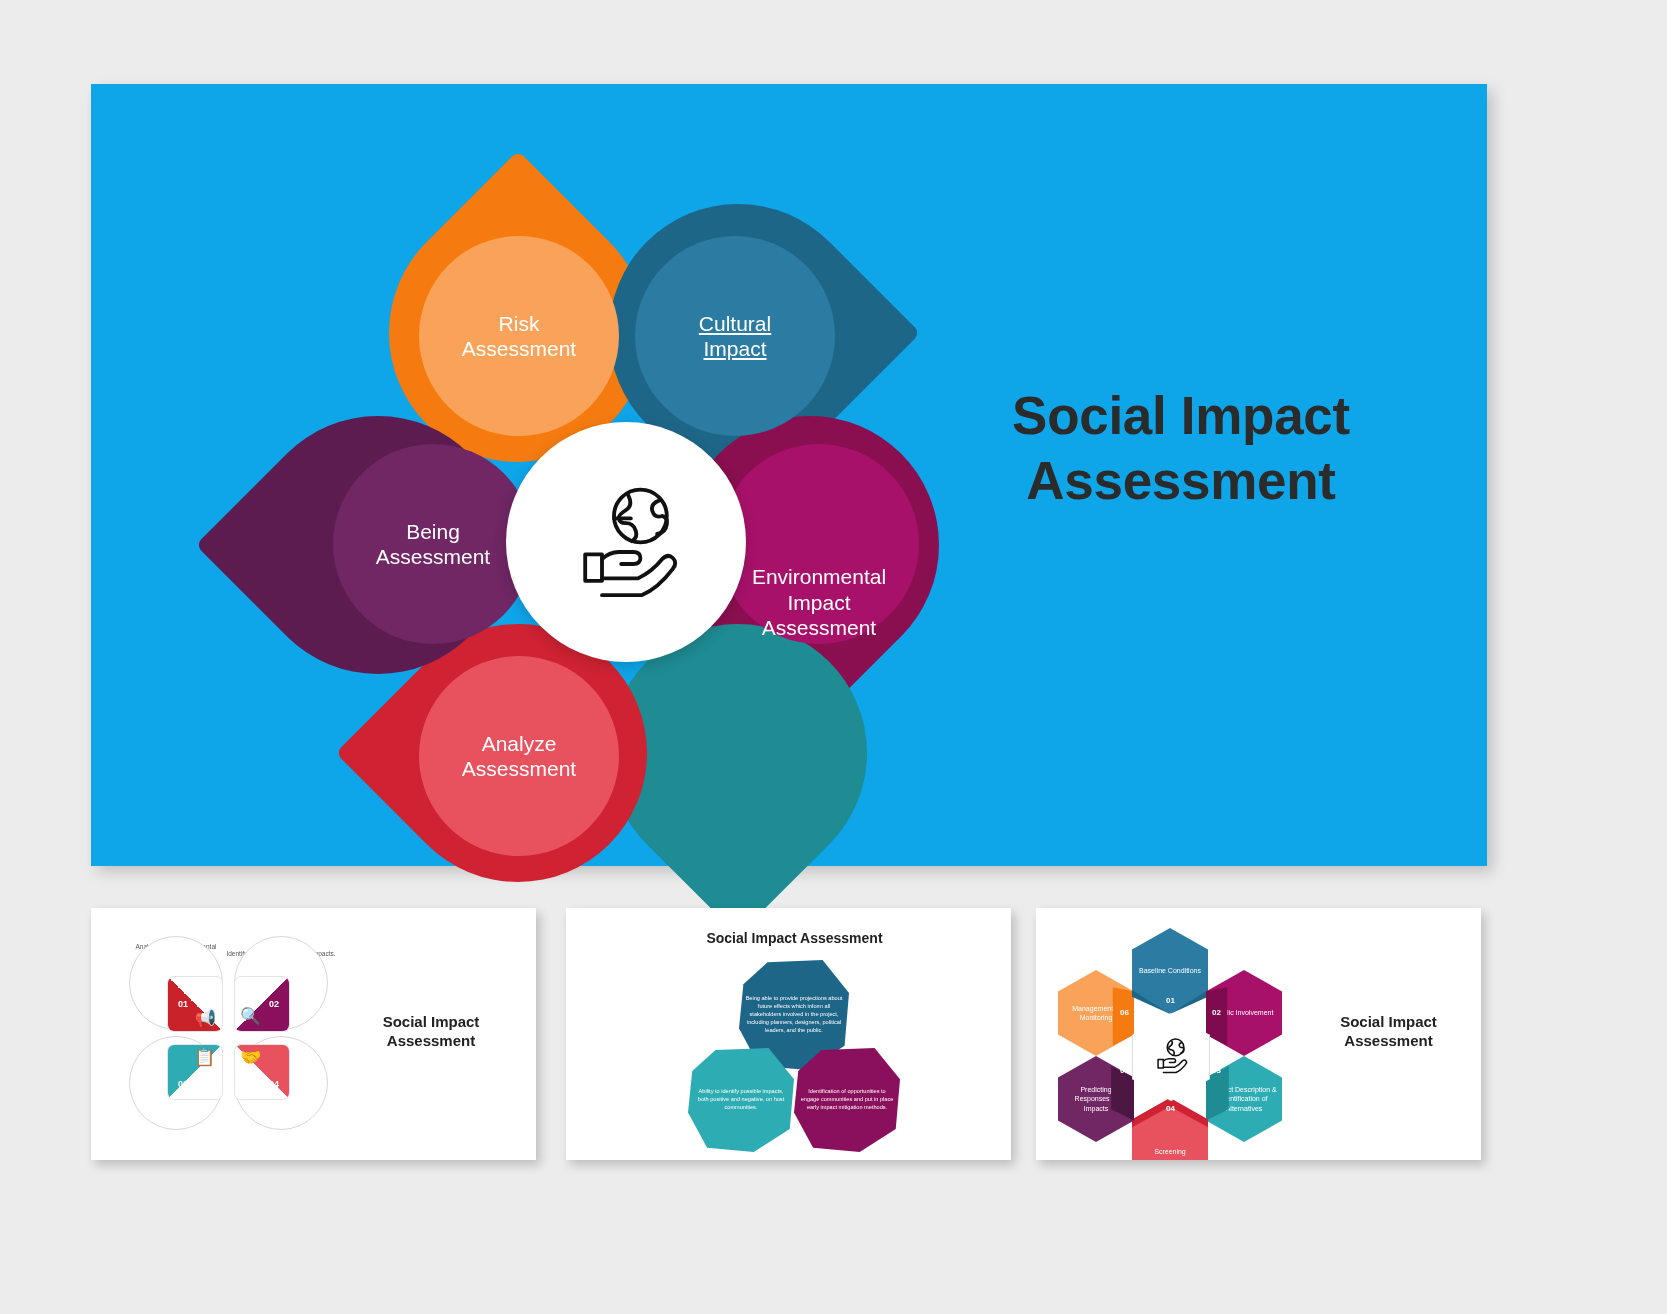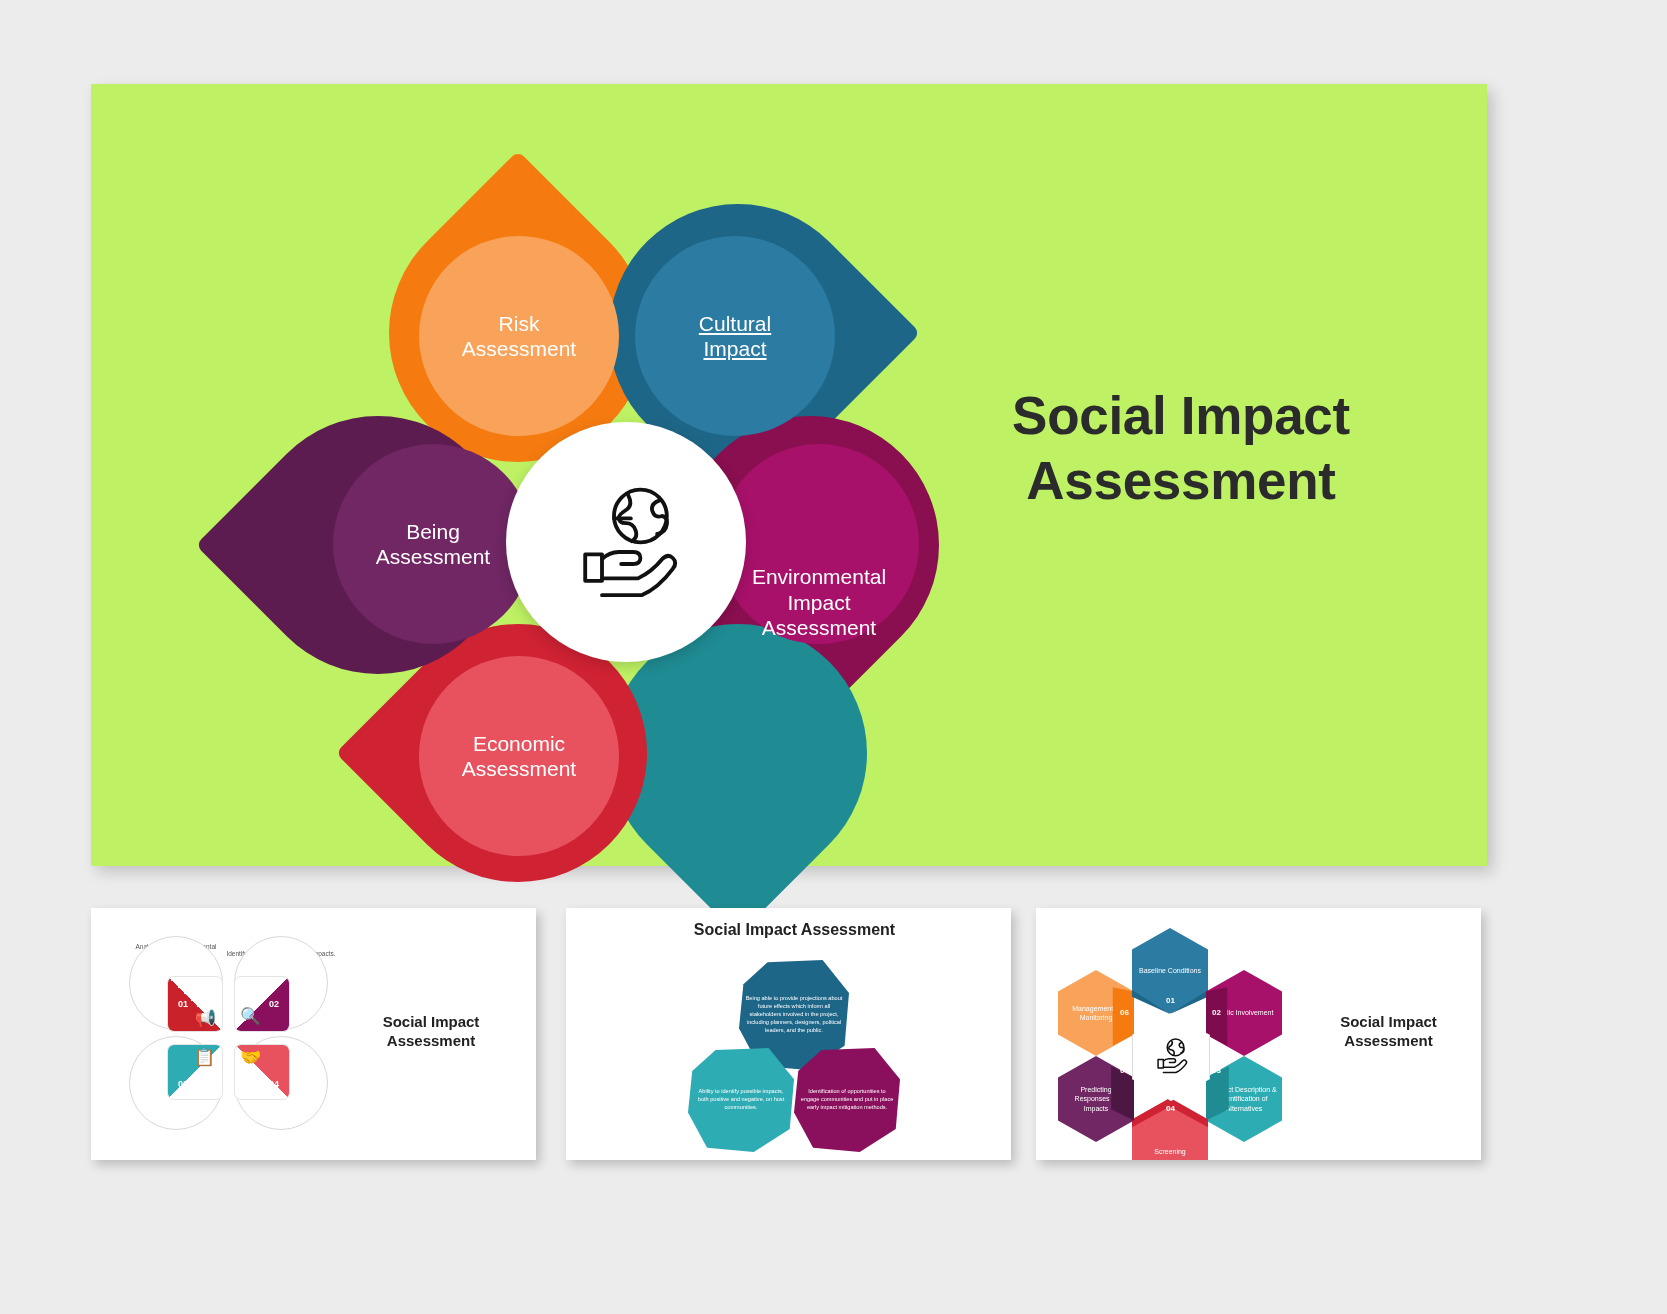"Risk" .main-slide { background: #bef264 -> #0ea5e9 }
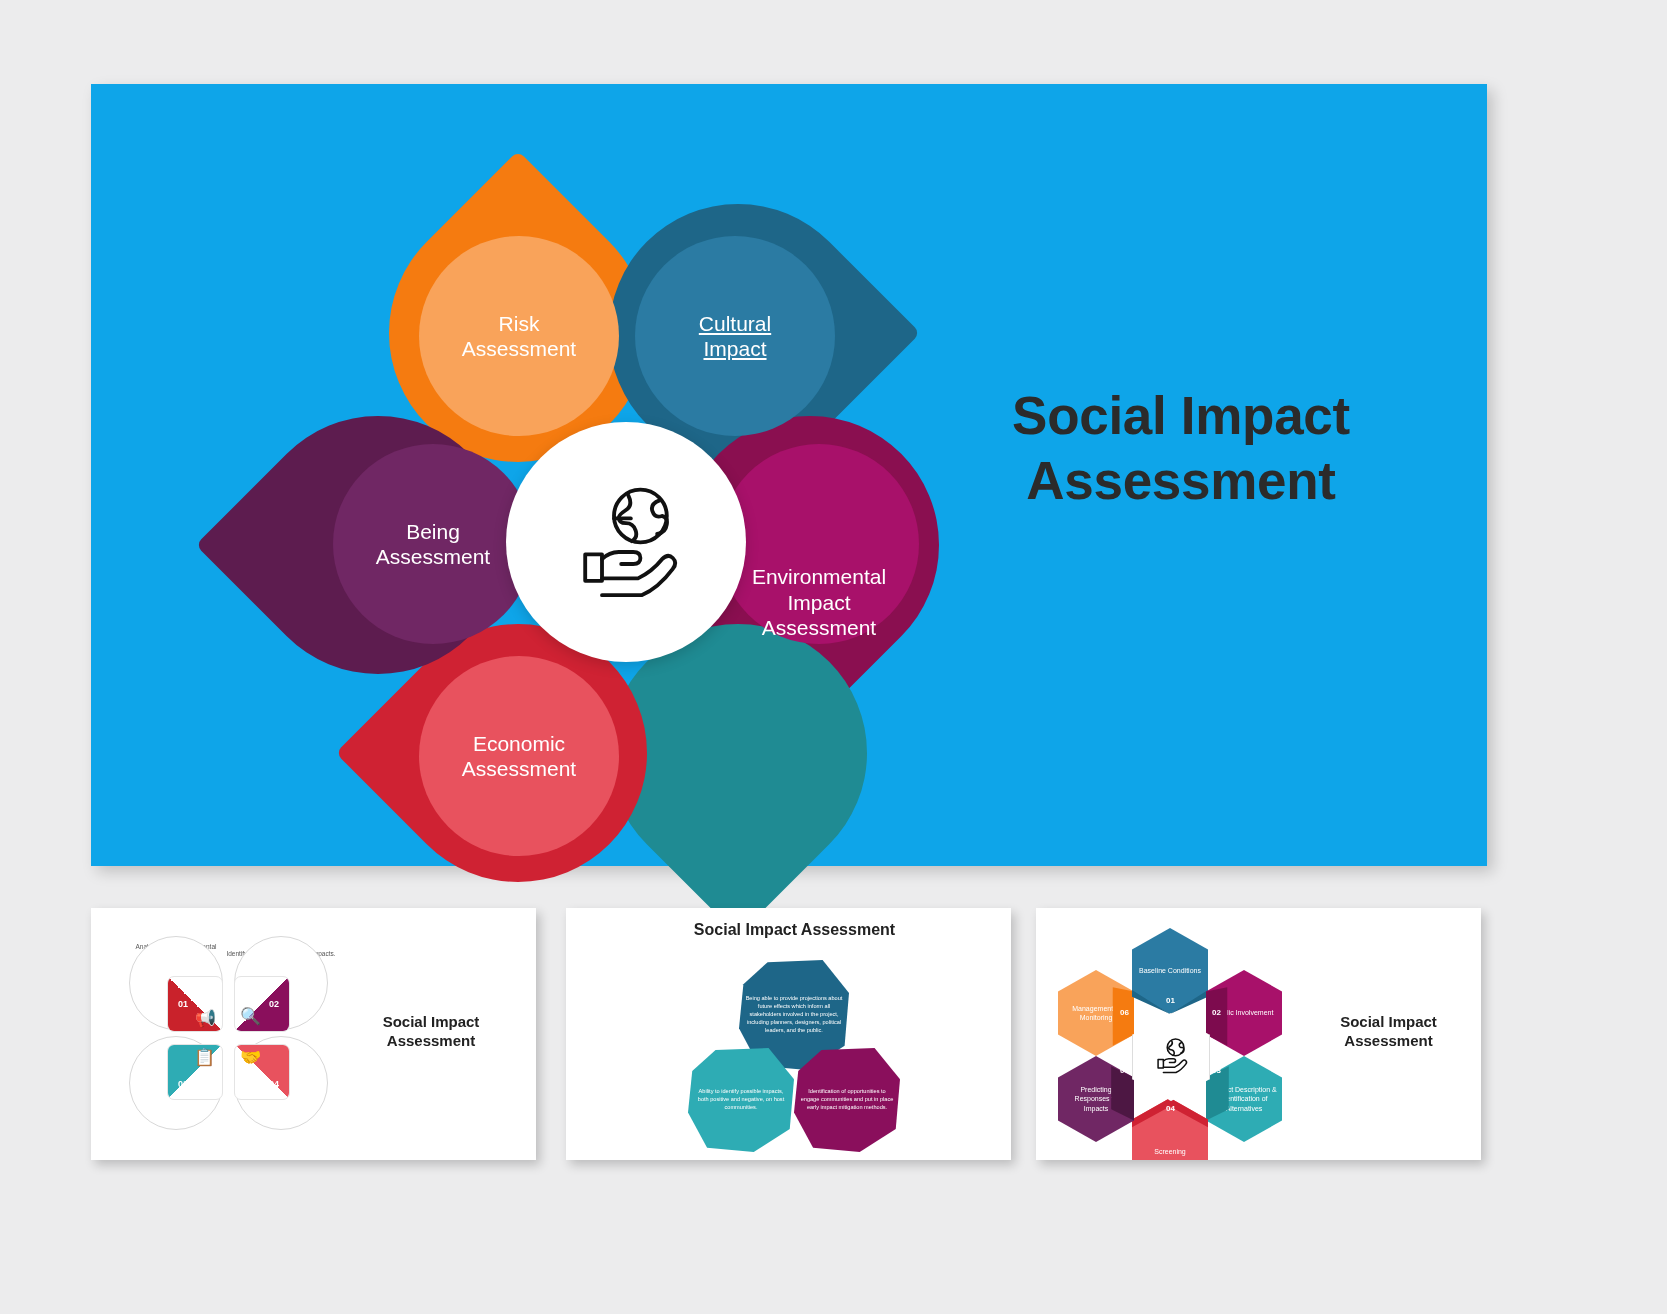"Economic" span { text: Economic -> Analyze }
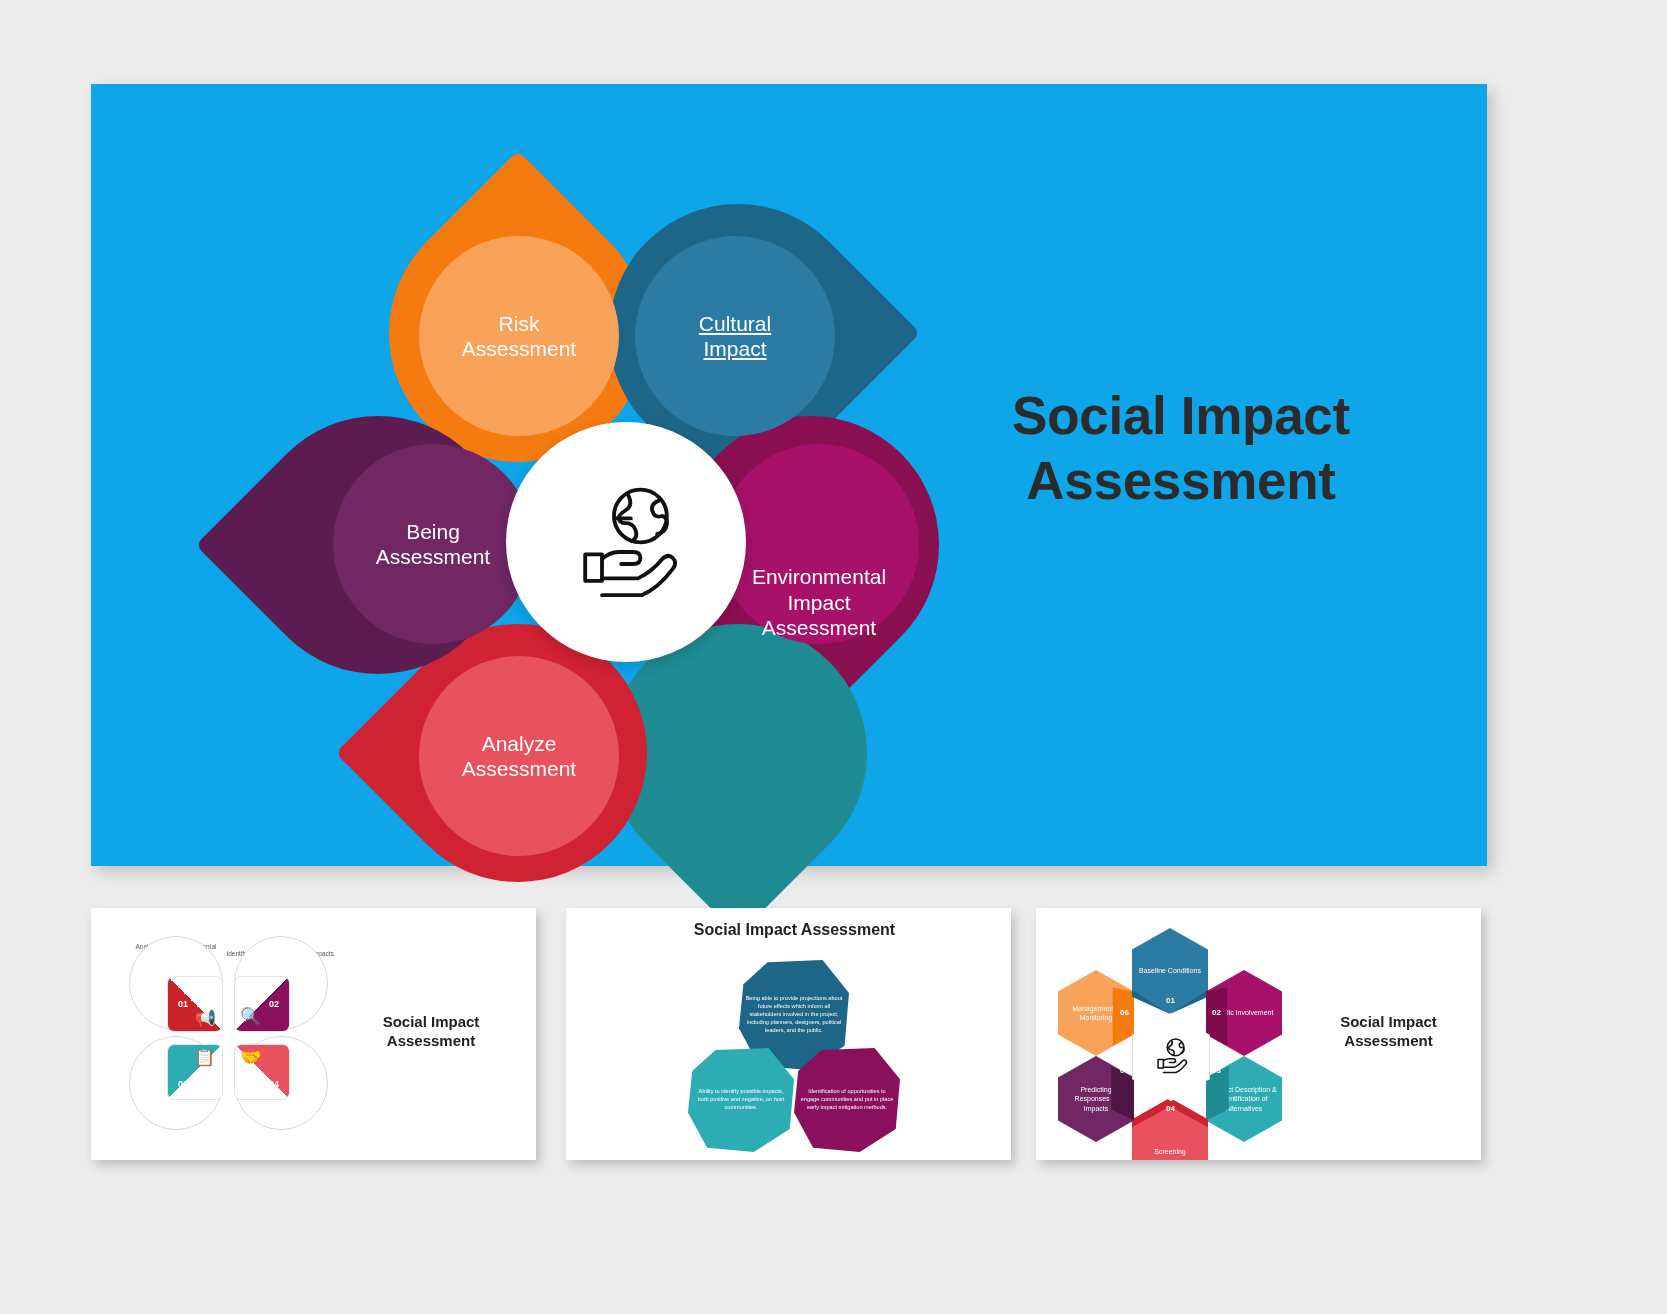"Social Impact Assessment" div.thumb-title { font-size: 16px -> 14px; top: 12px -> 22px }
